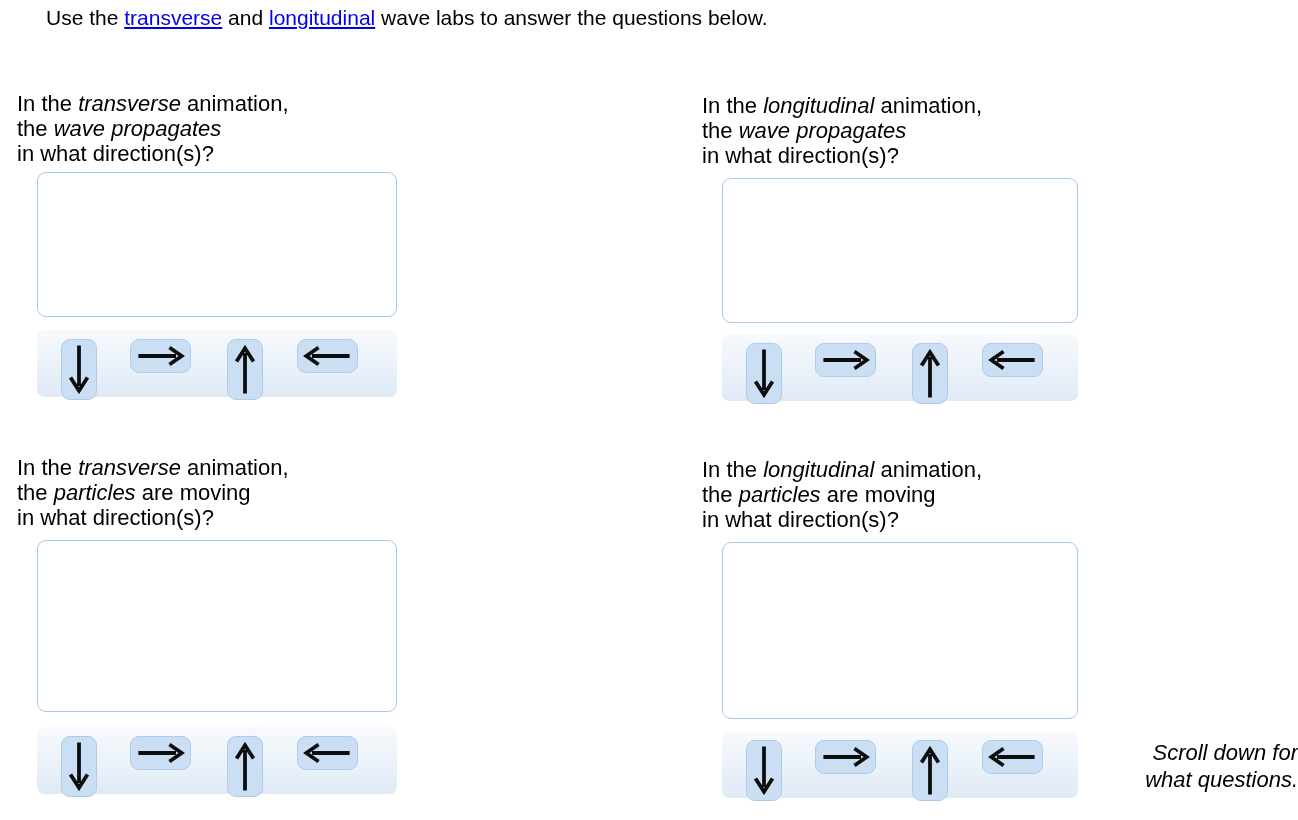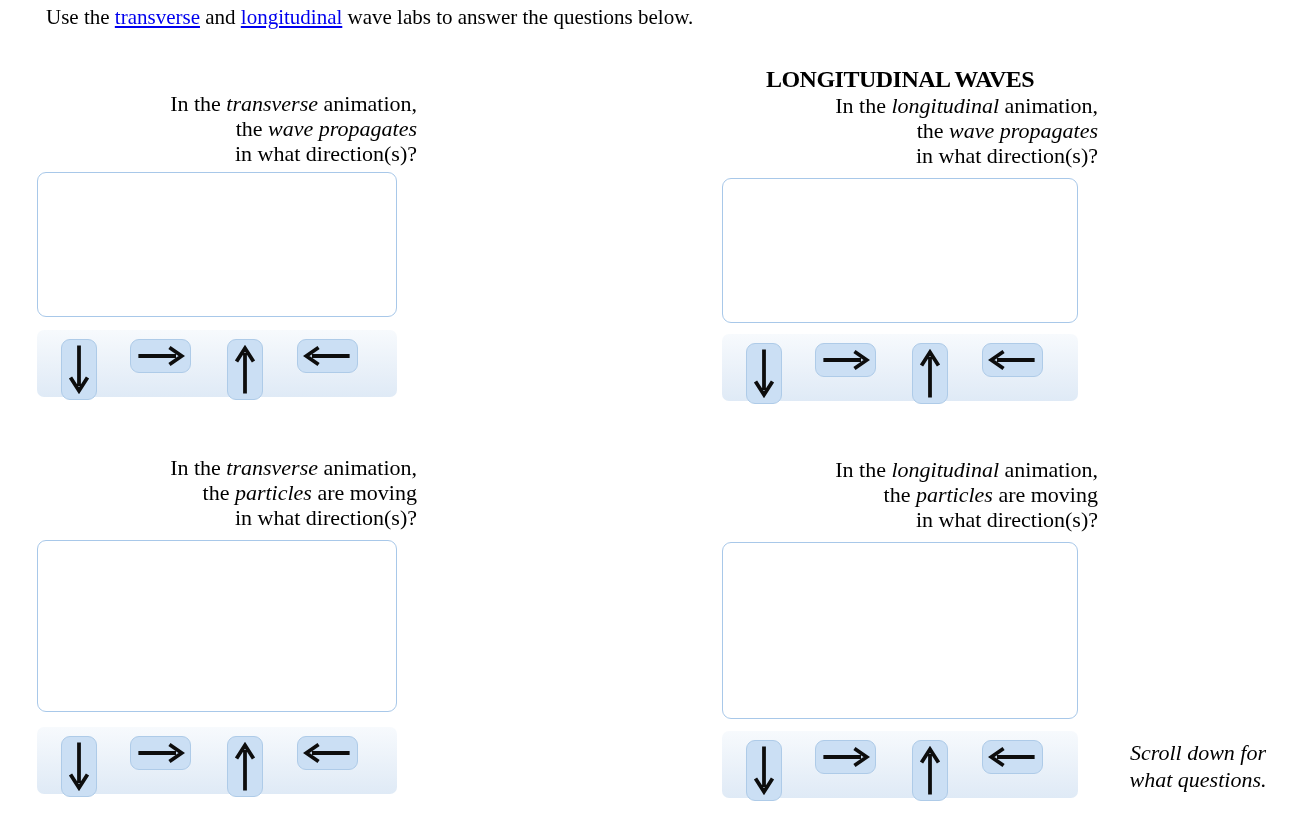"Use the transverse and longitudinal" .page { font-family: Liberation Serif, serif -> Liberation Sans, sans-serif }
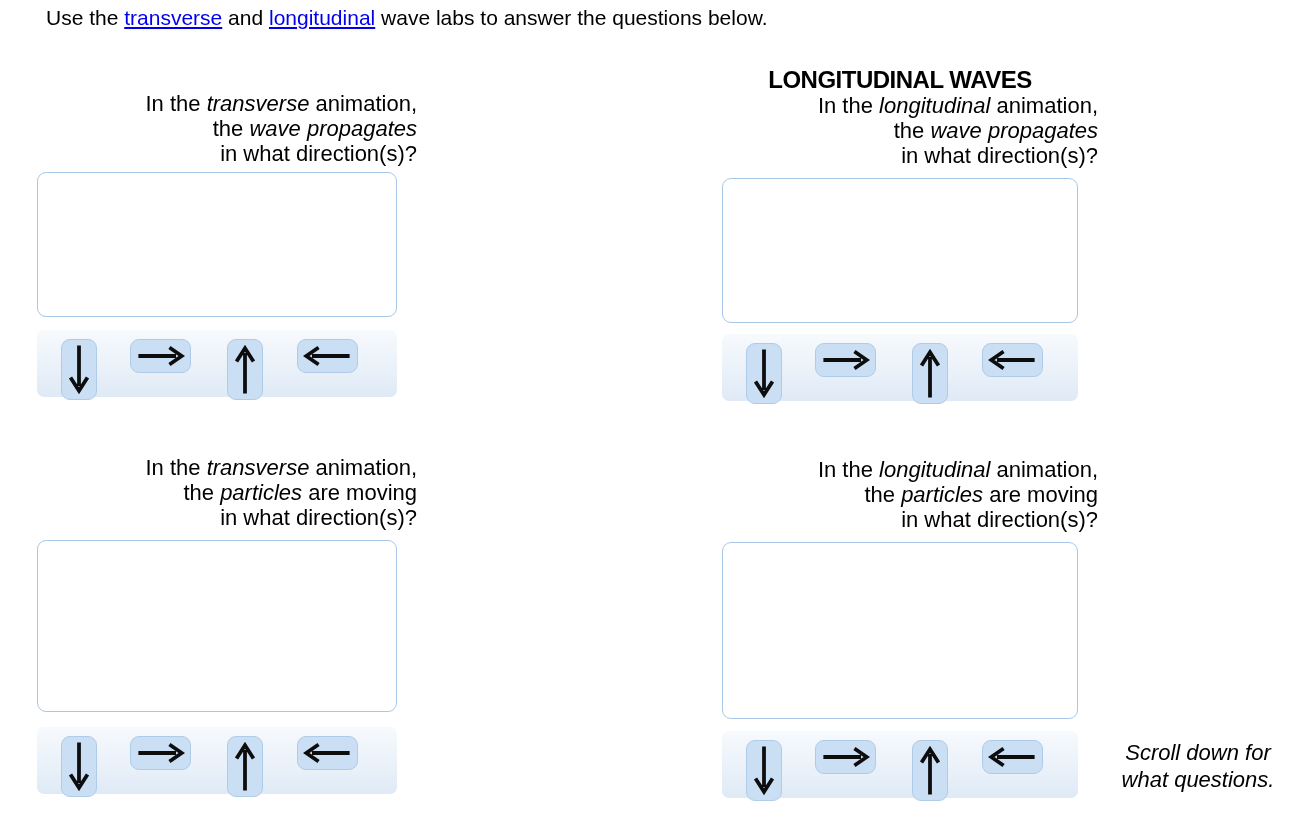"LONGITUDINAL WAVES" h2.heading { html: <h2>LONGITUDINAL WAVES</h2> -> none }
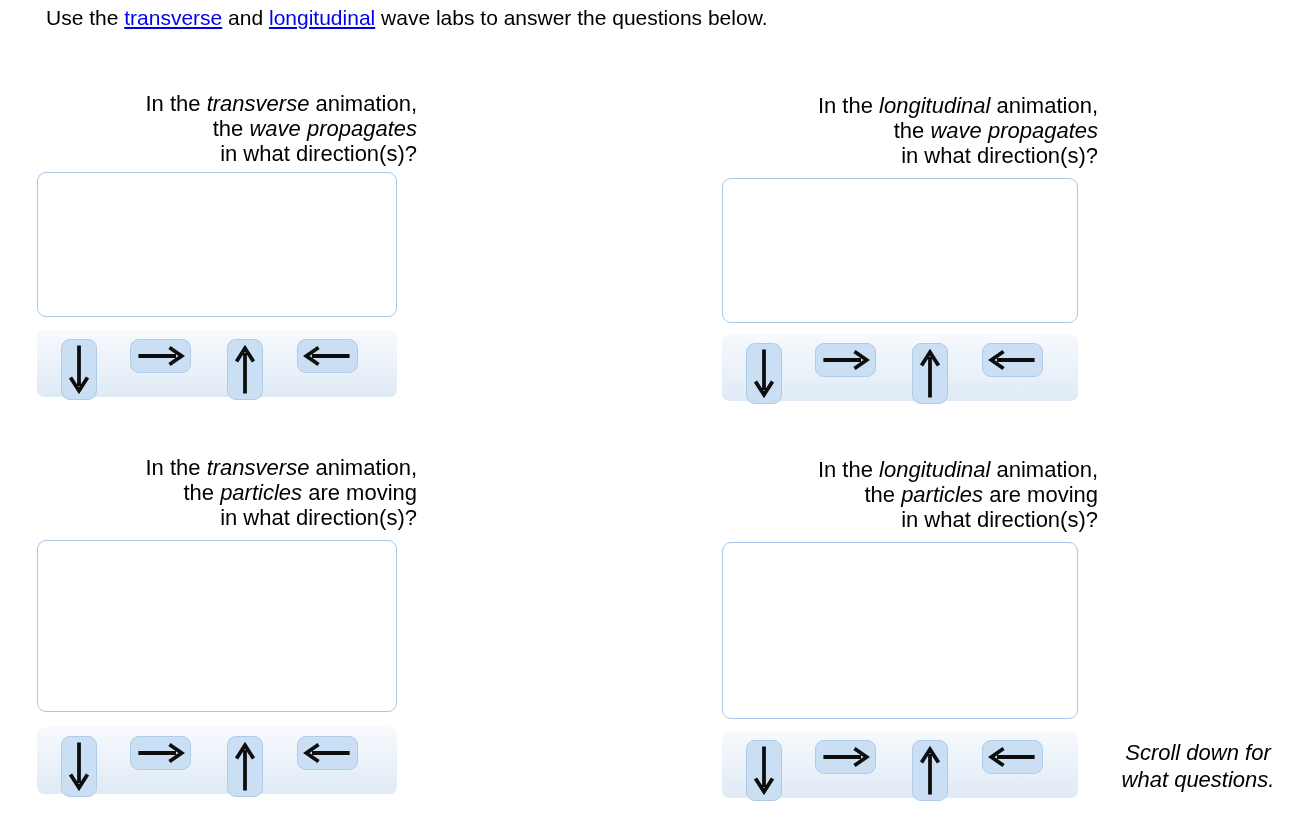"In the transverse animation," .question { text-align: right -> left }
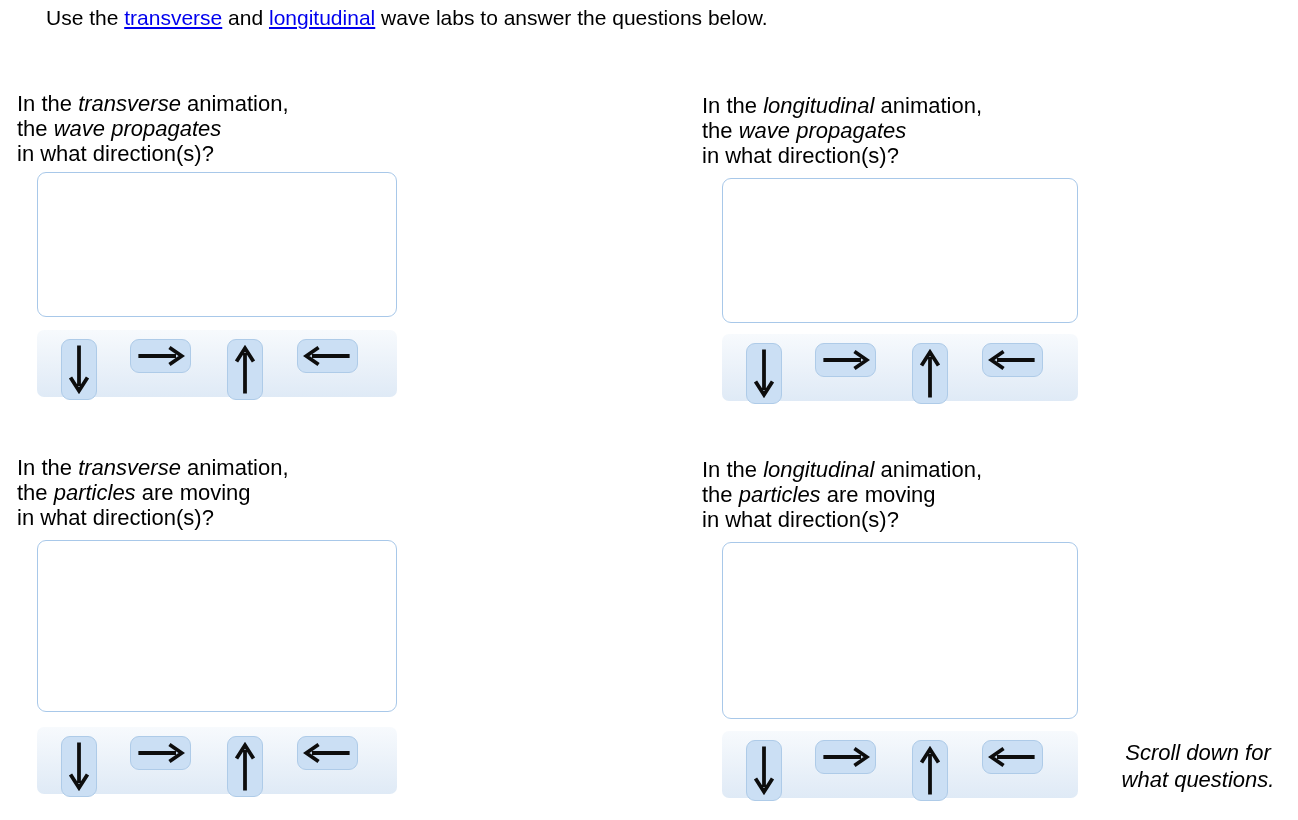"Scroll down for" .scroll-note { text-align: center -> right }
